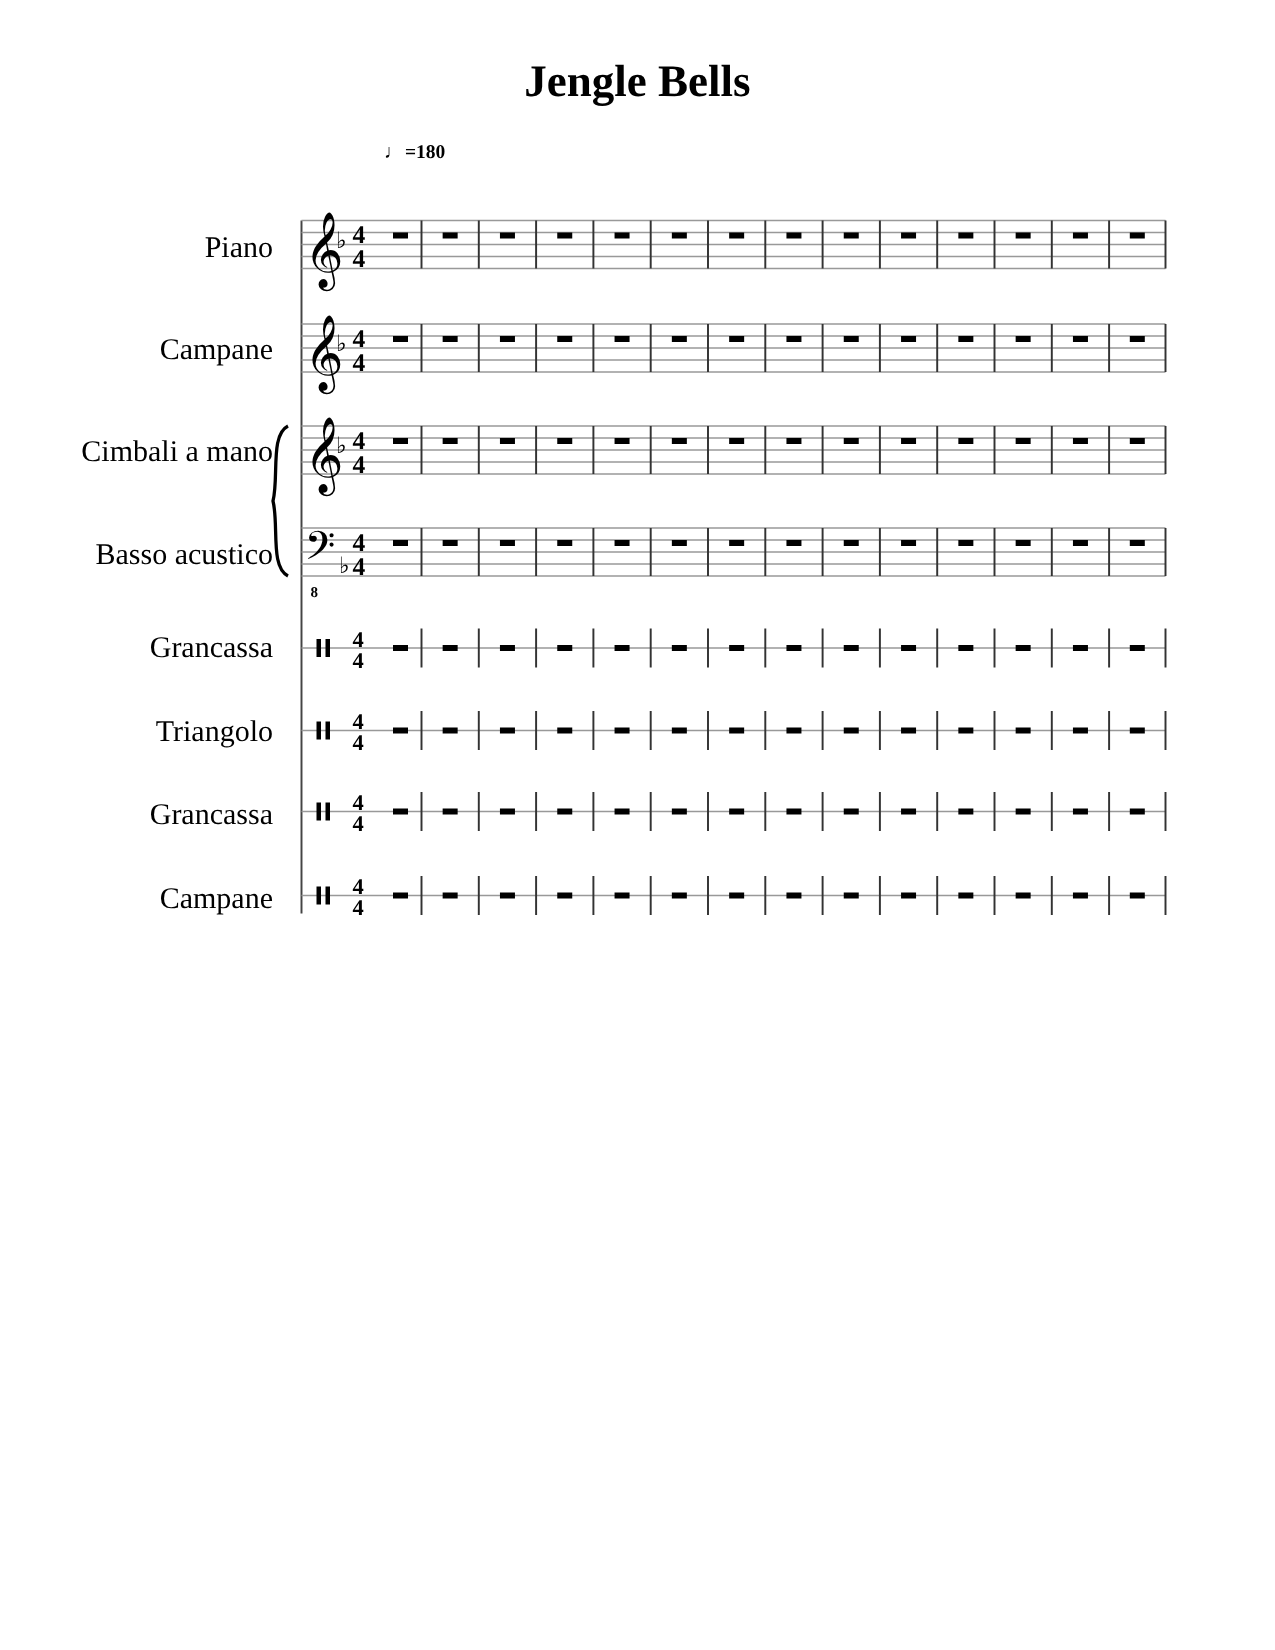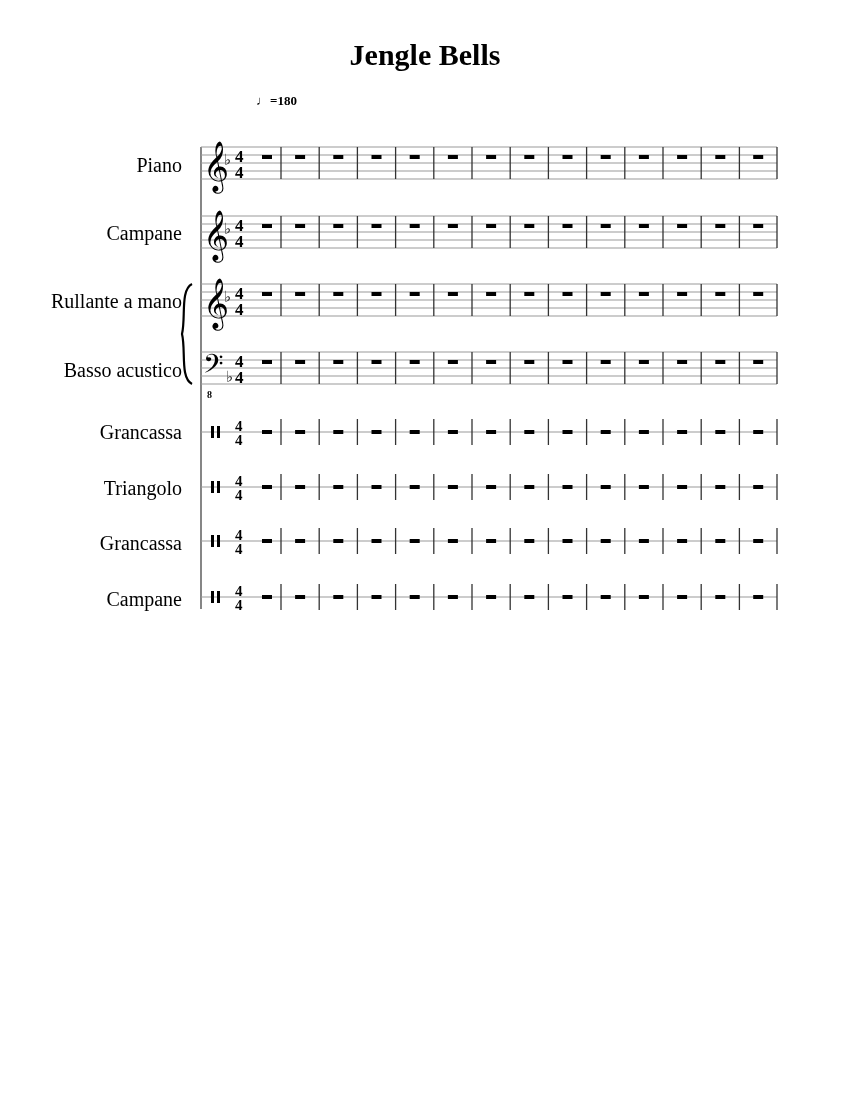"Rullante a mano" div.label { text: Rullante -> Cimbali }
